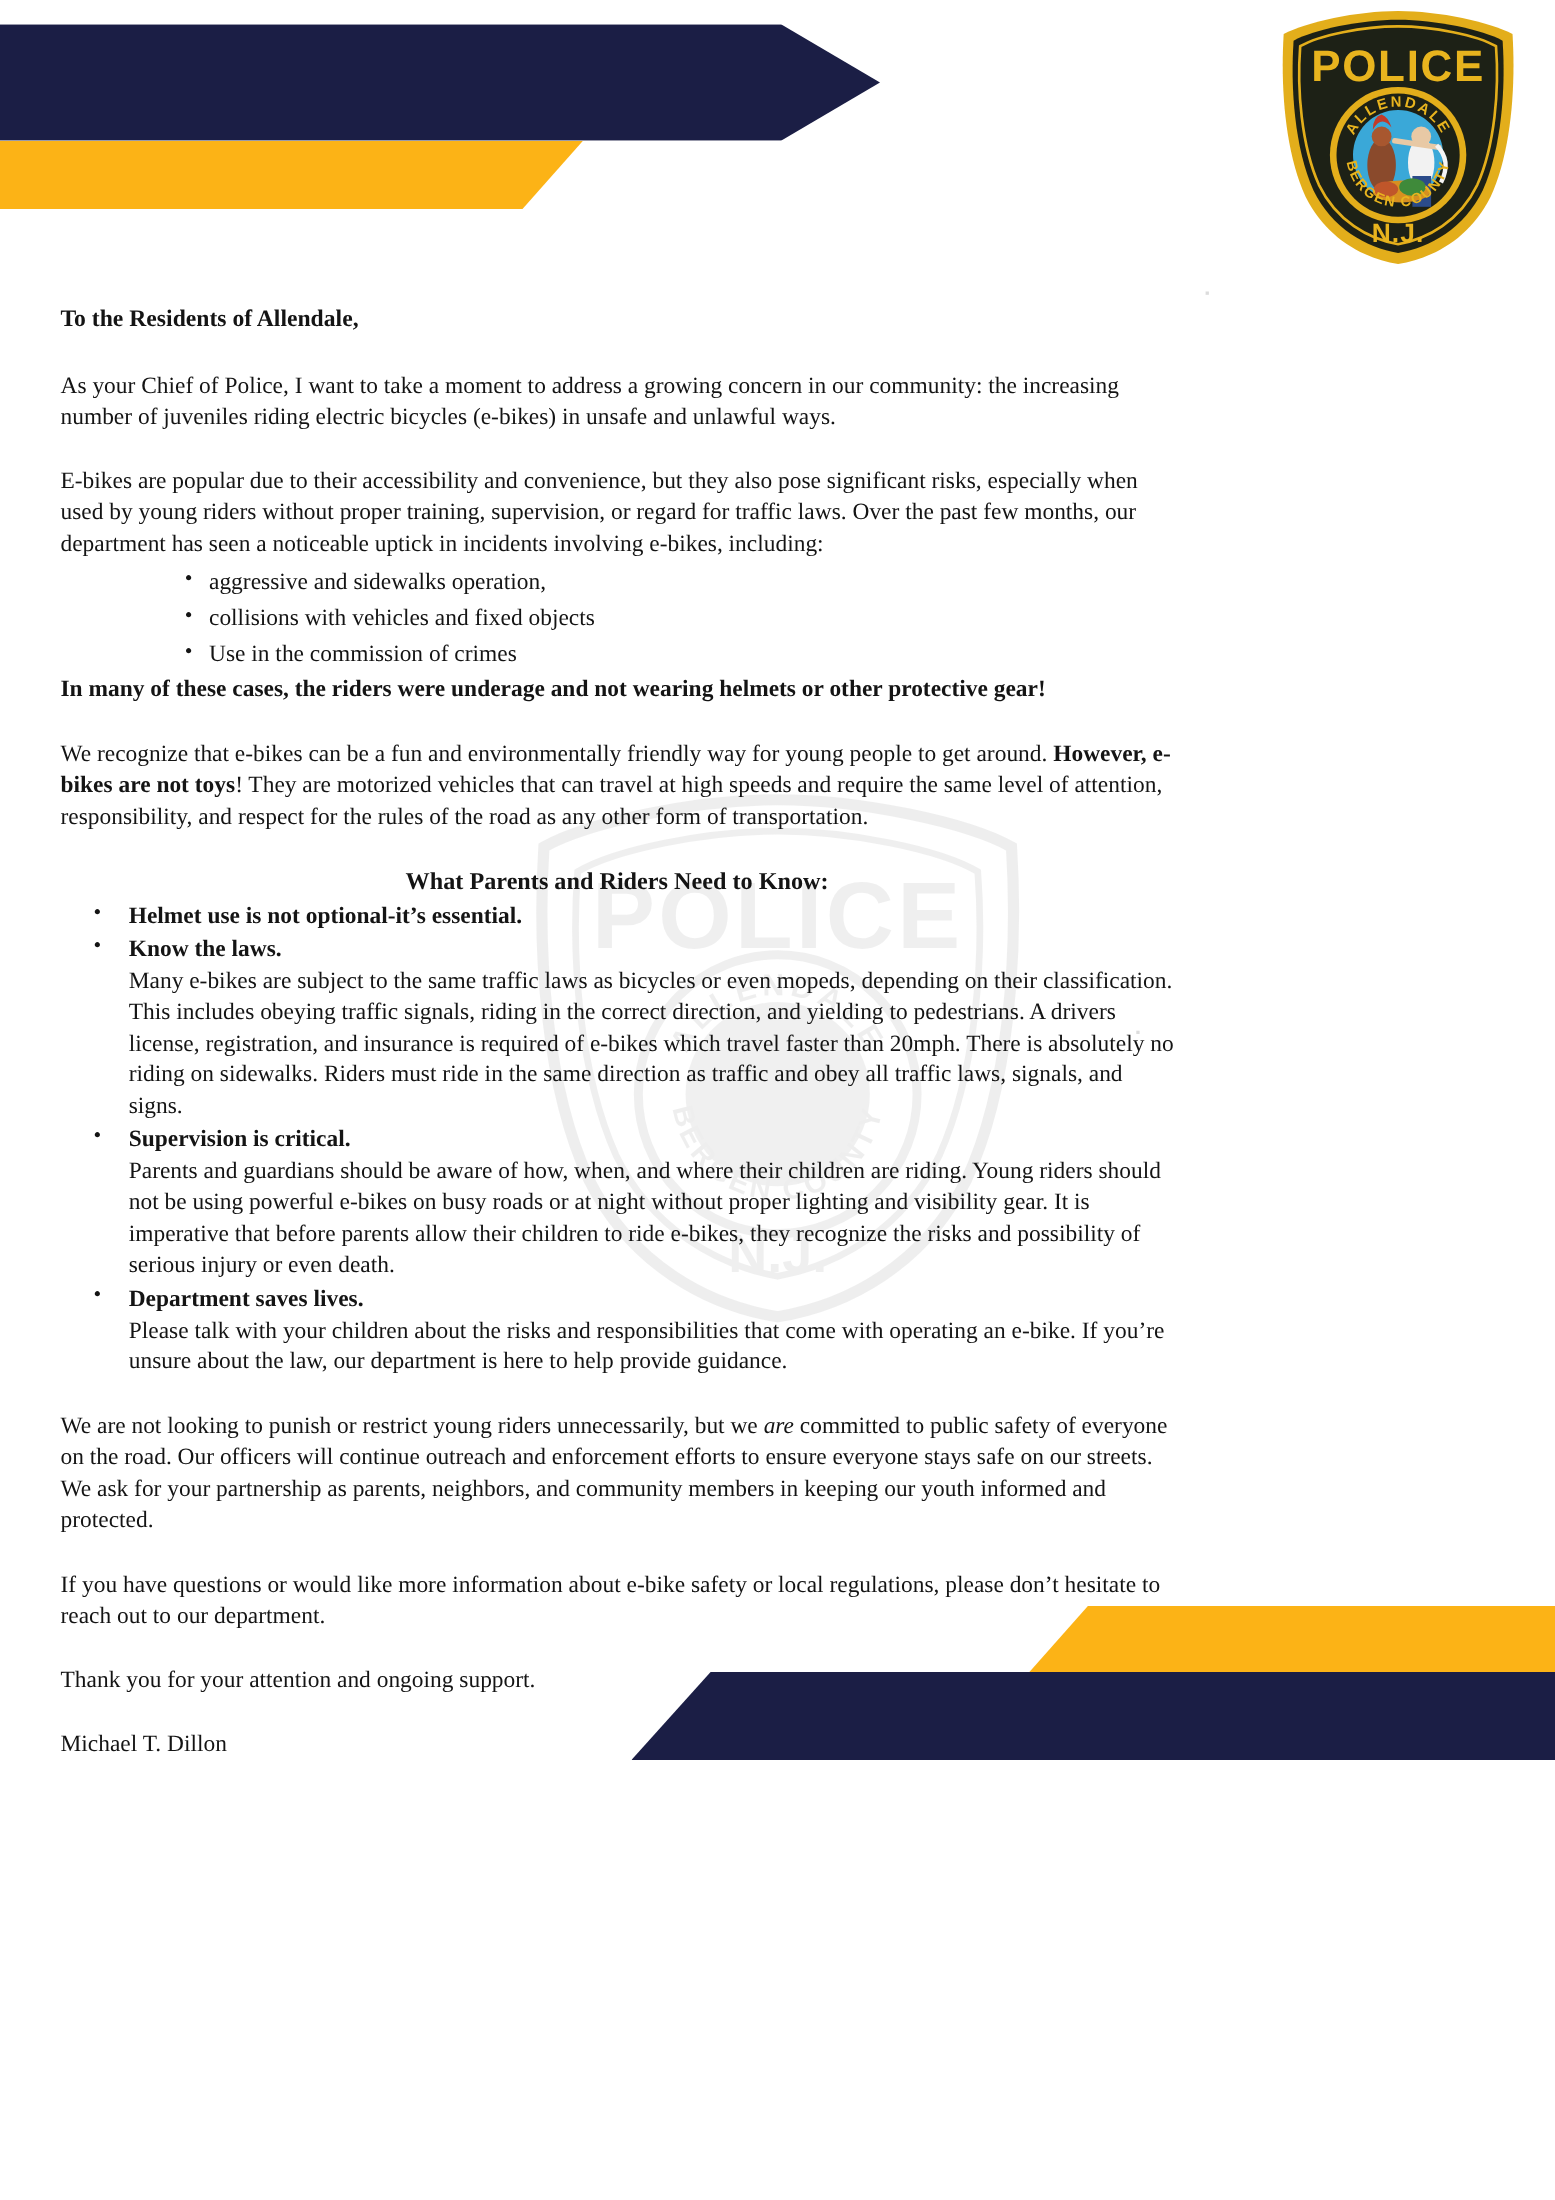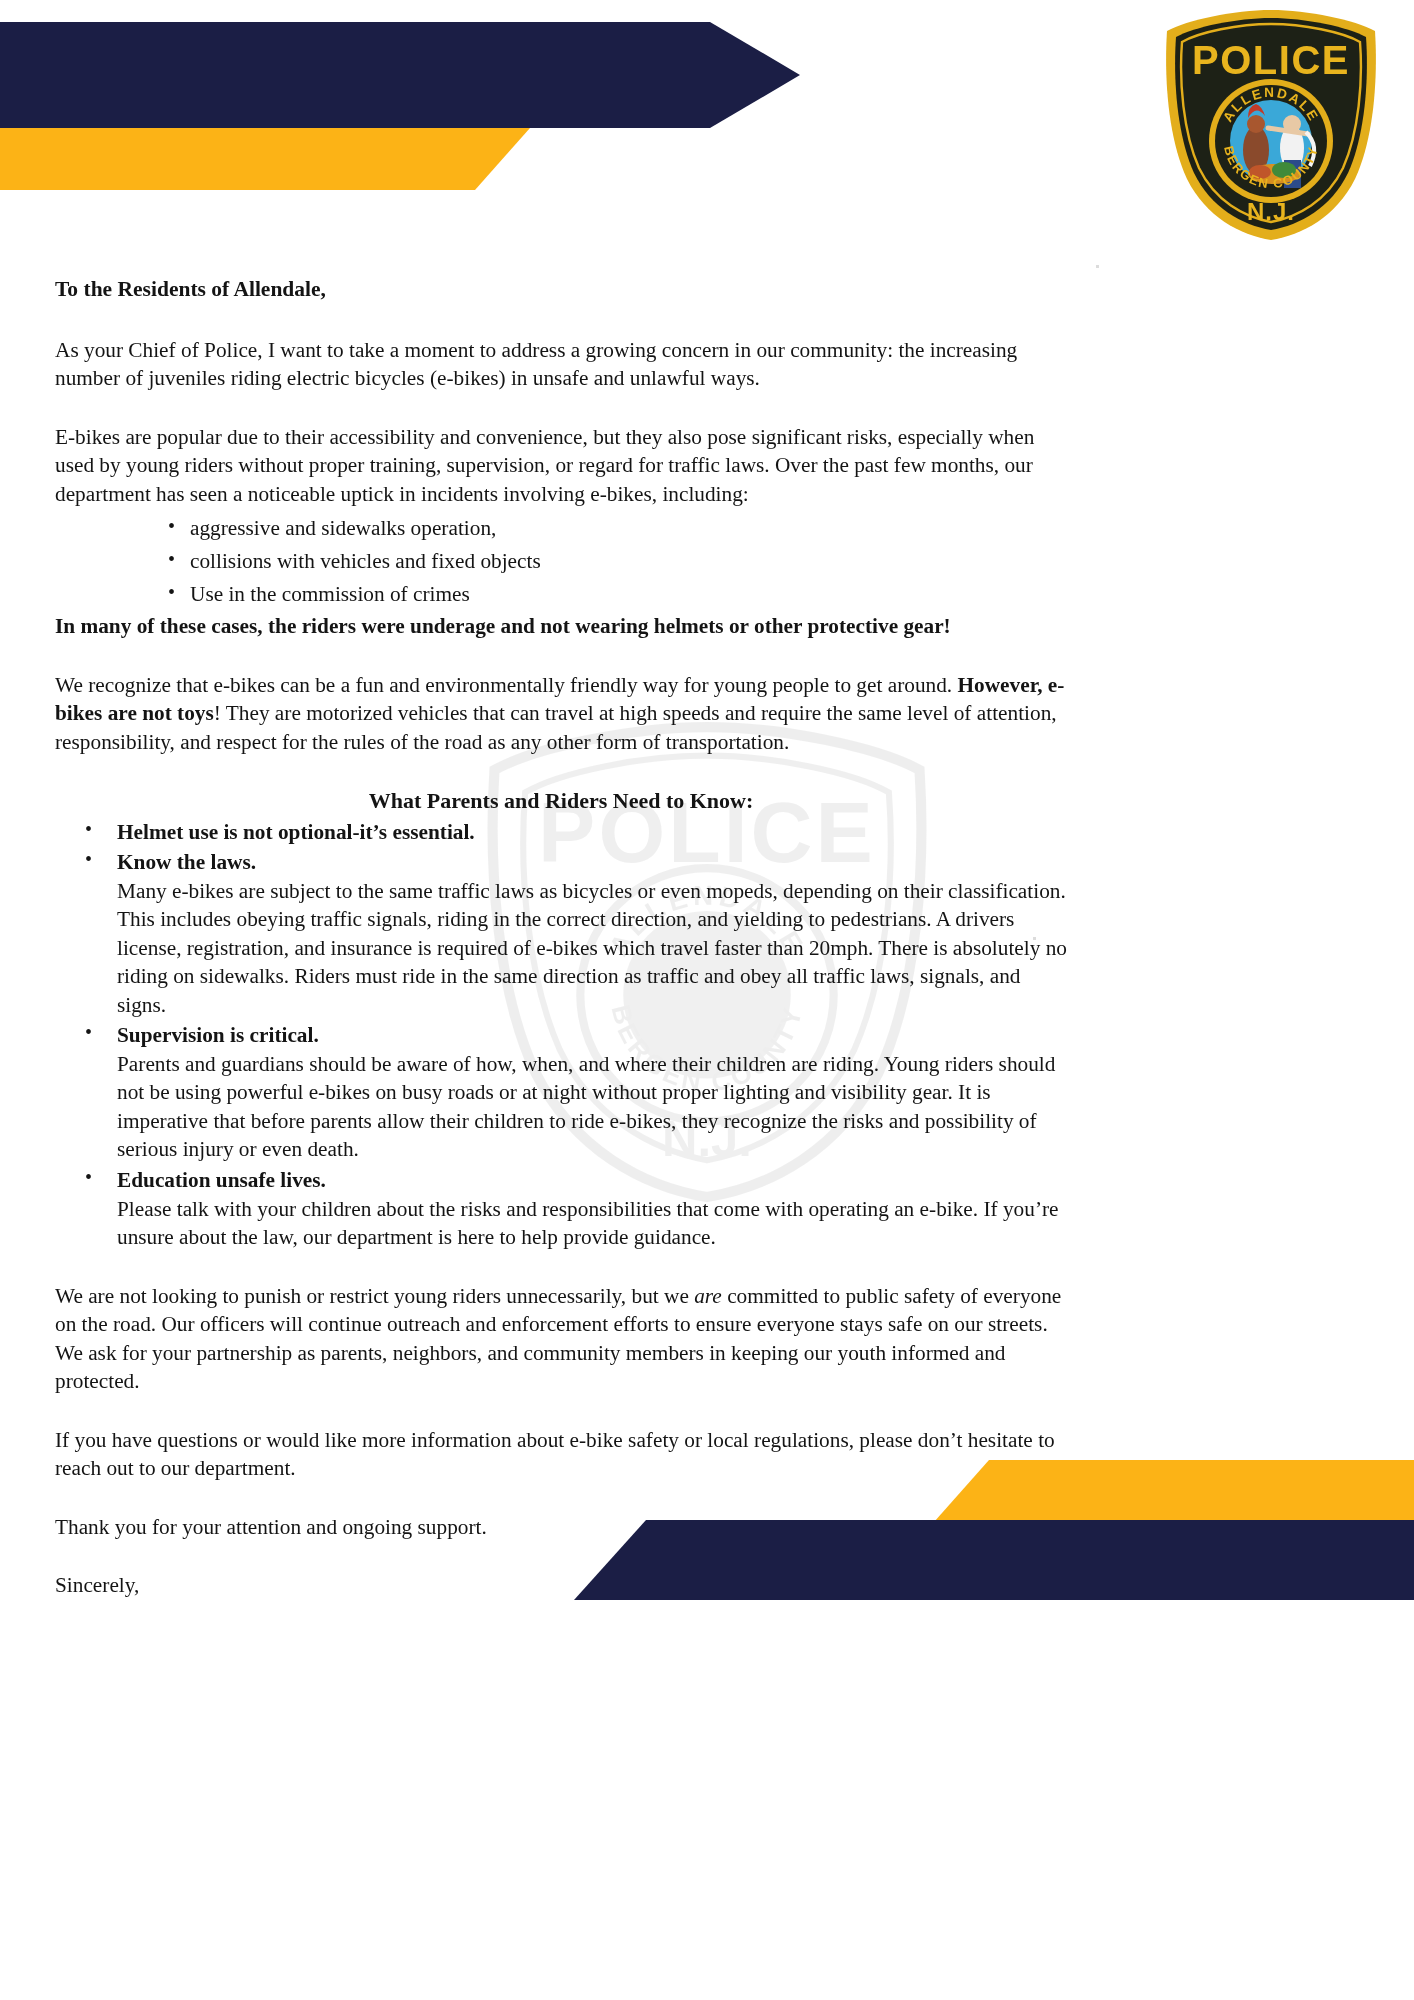"Education unsafe lives." span.lead { text: Education unsafe -> Department saves }
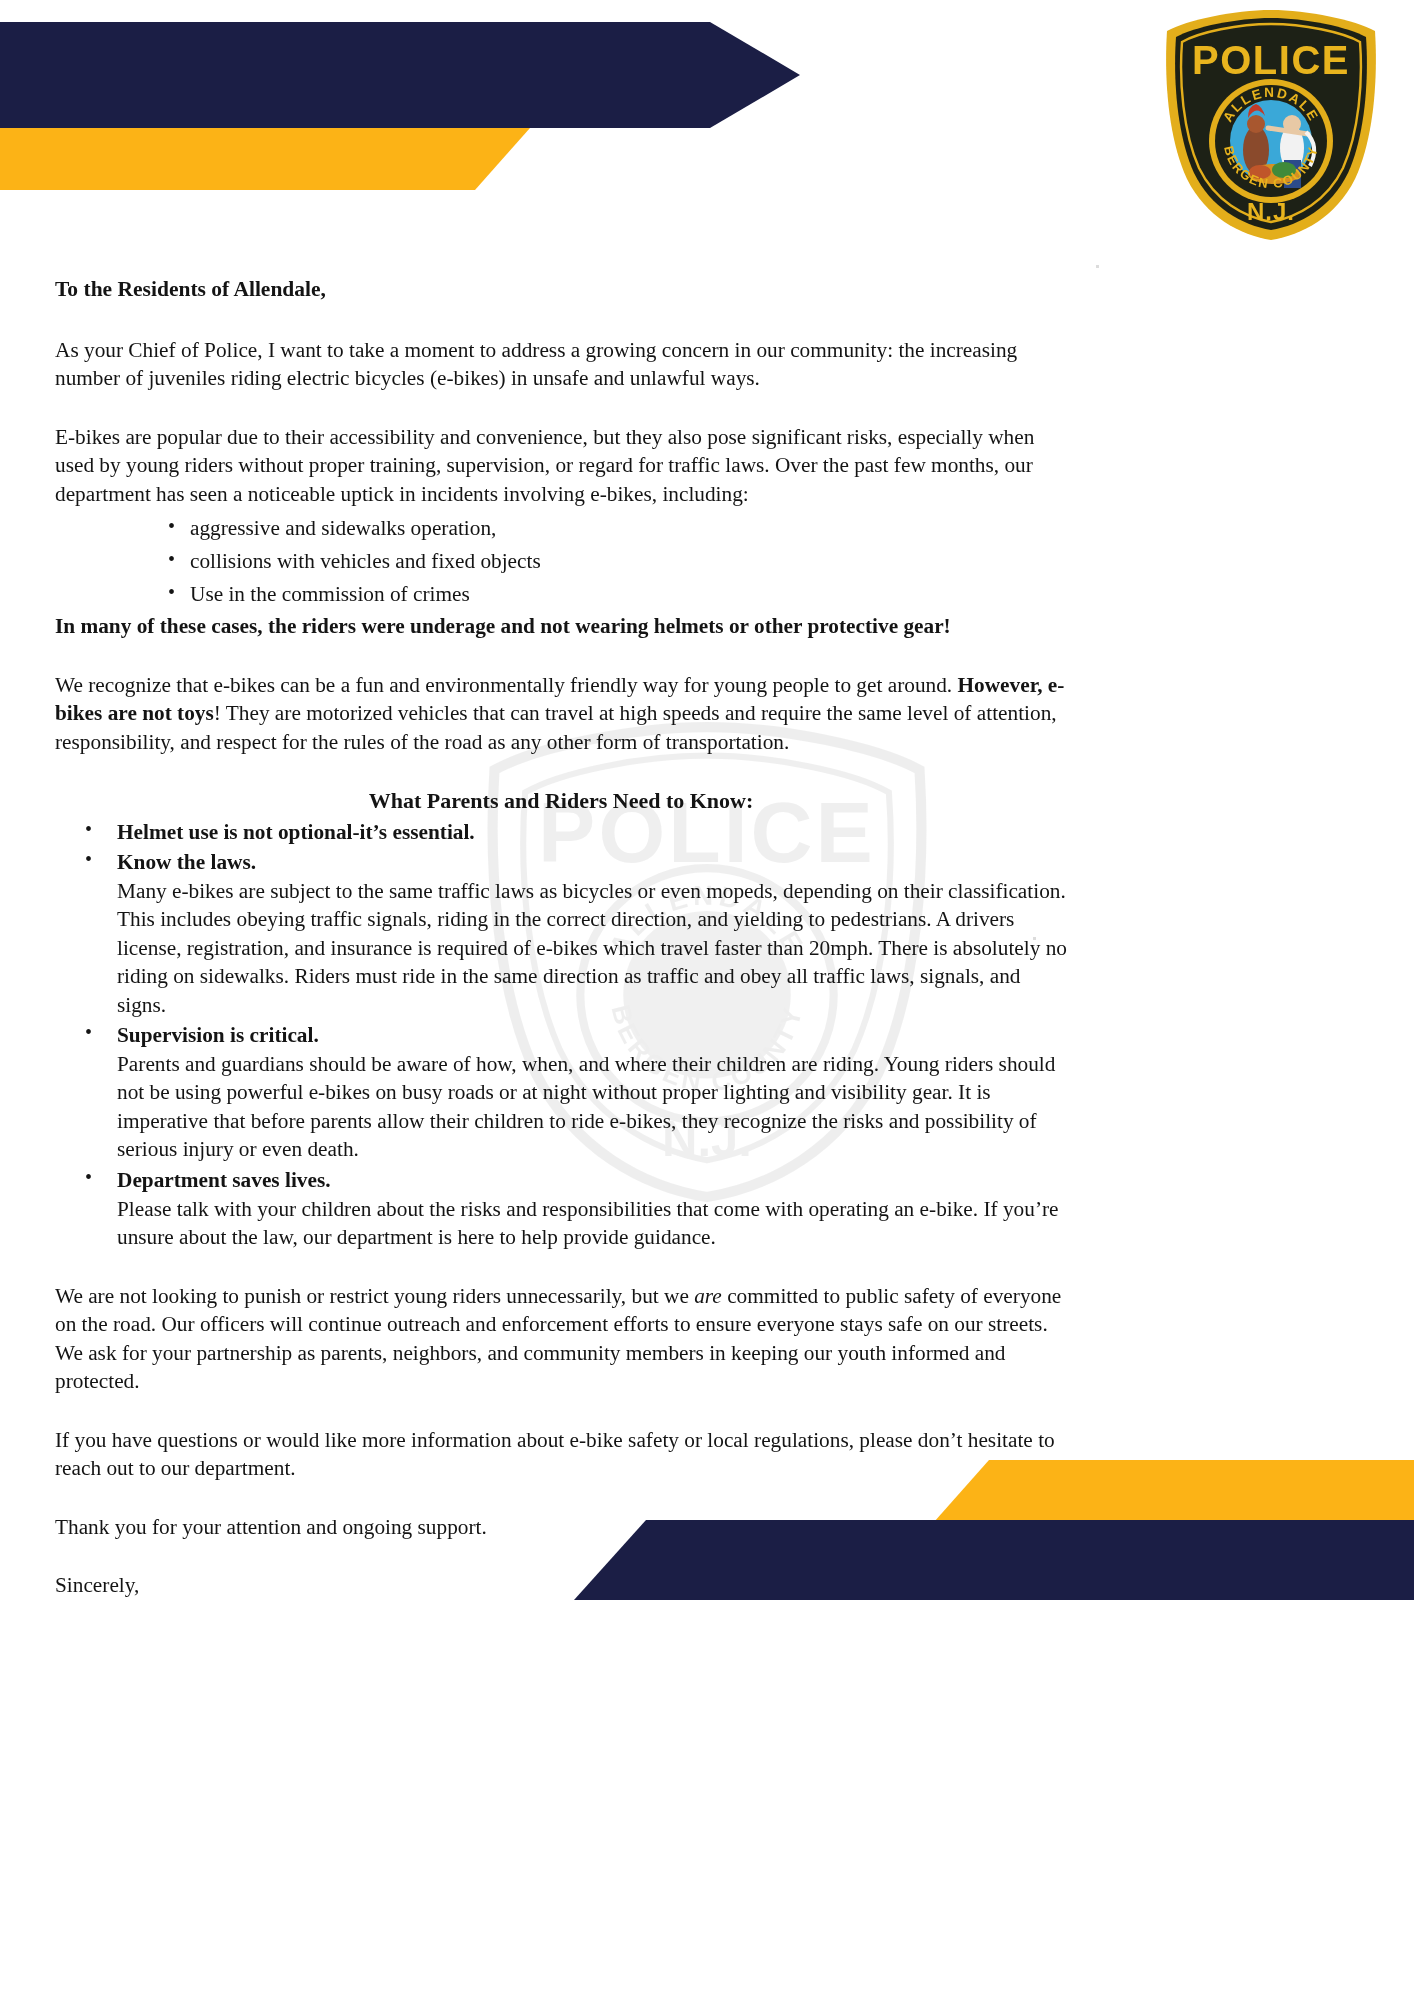"Sincerely," div { html: <div>Sincerely,</div> -> none }
